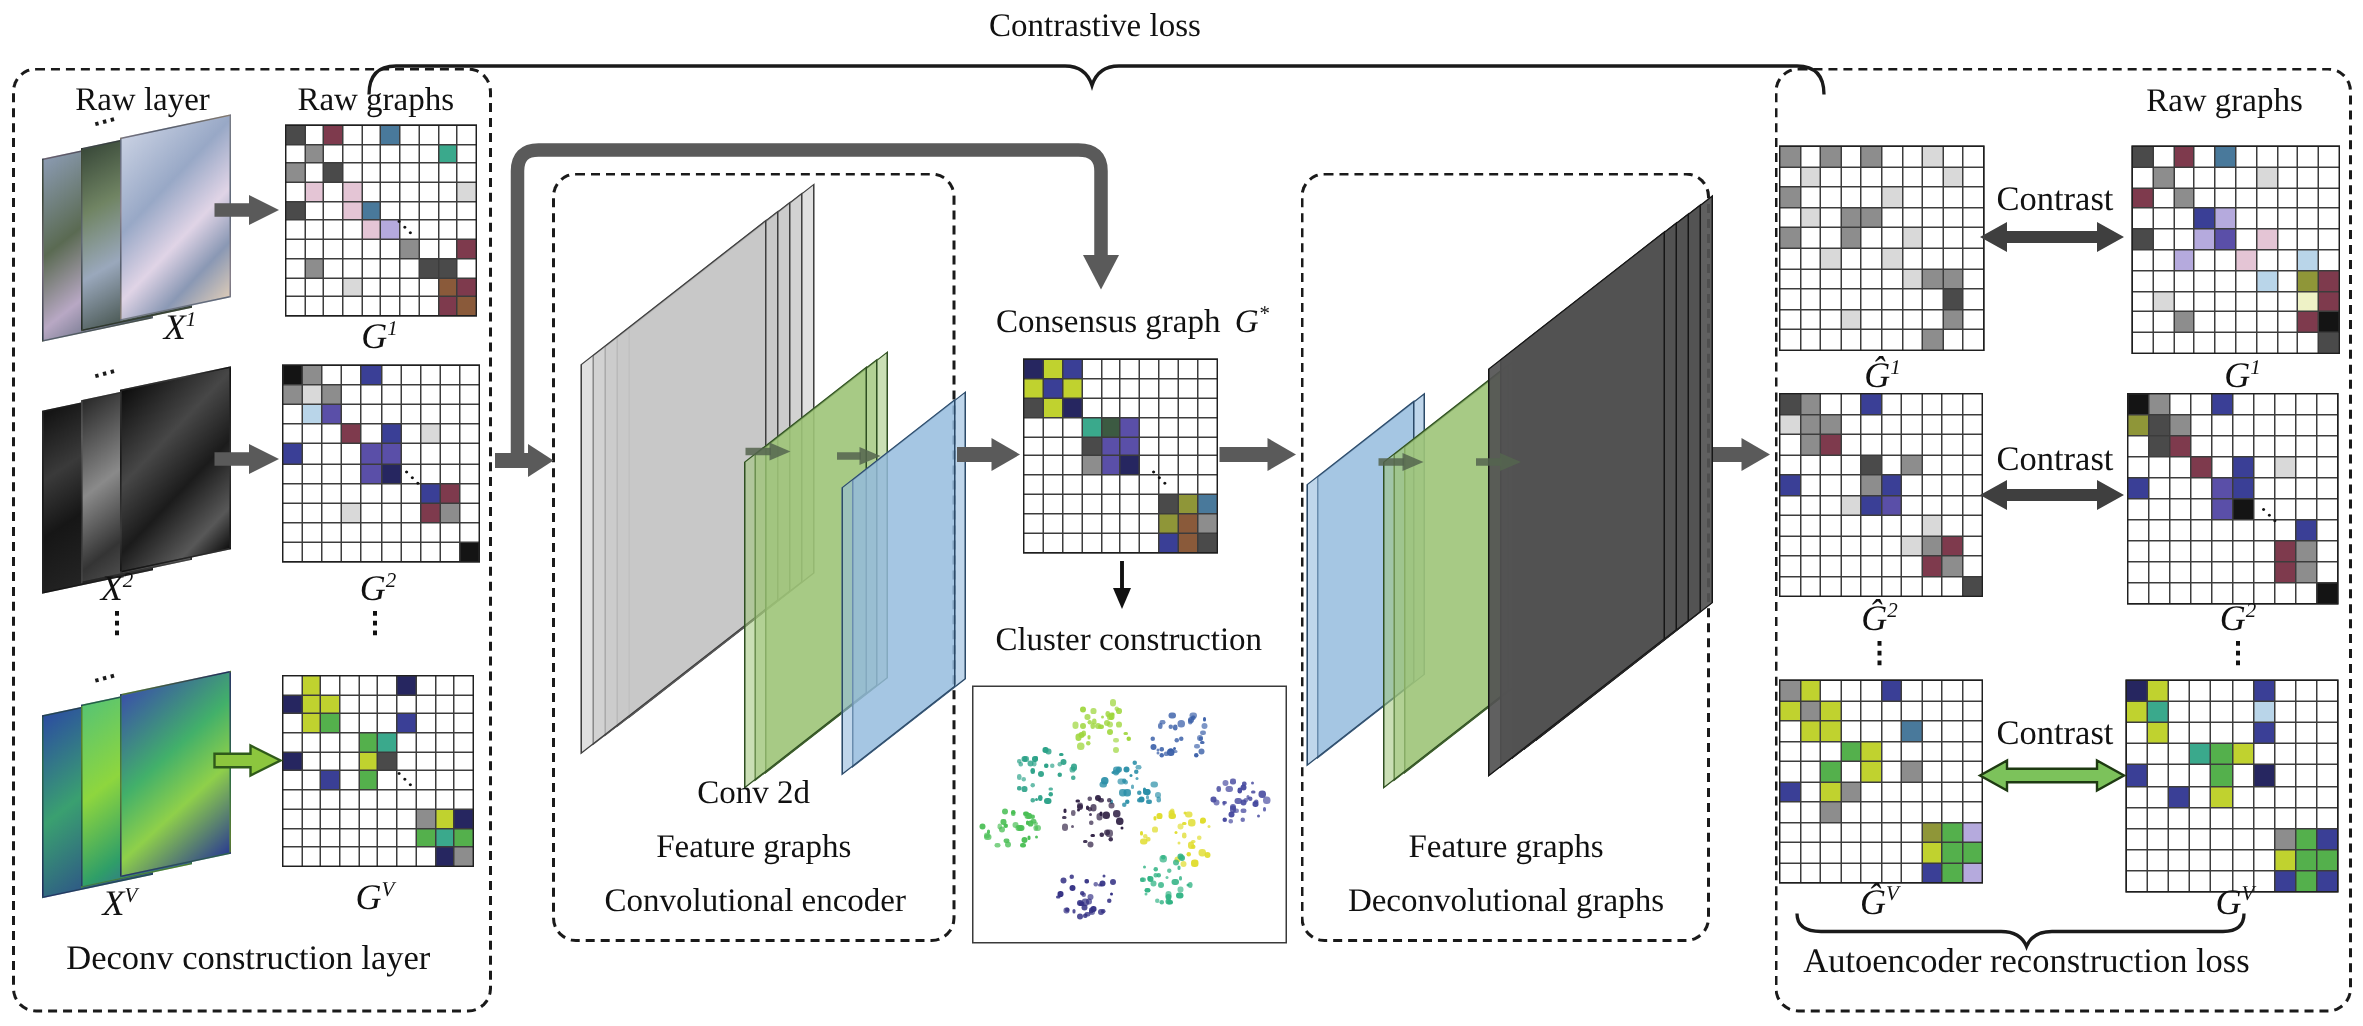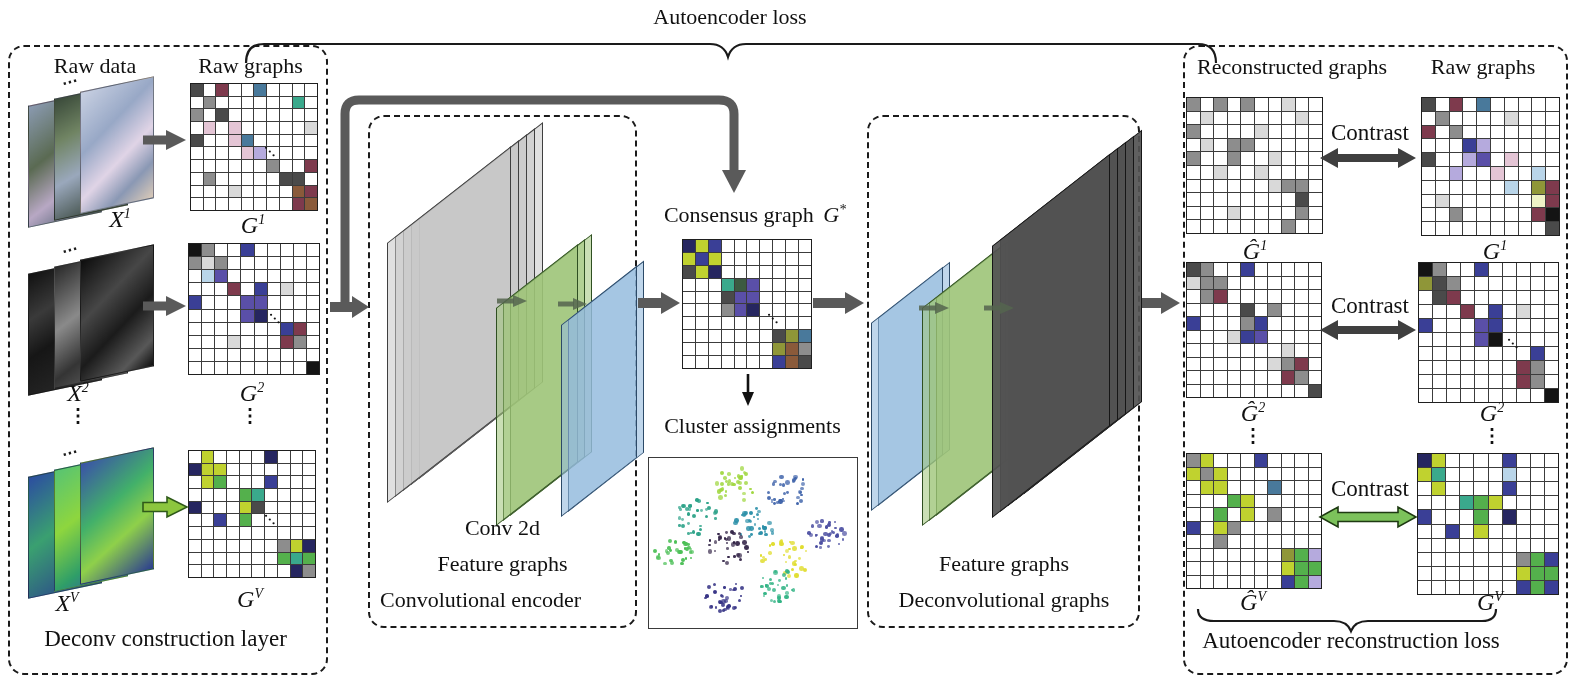"Autoencoder loss" div.txt { text: Autoencoder -> Contrastive }
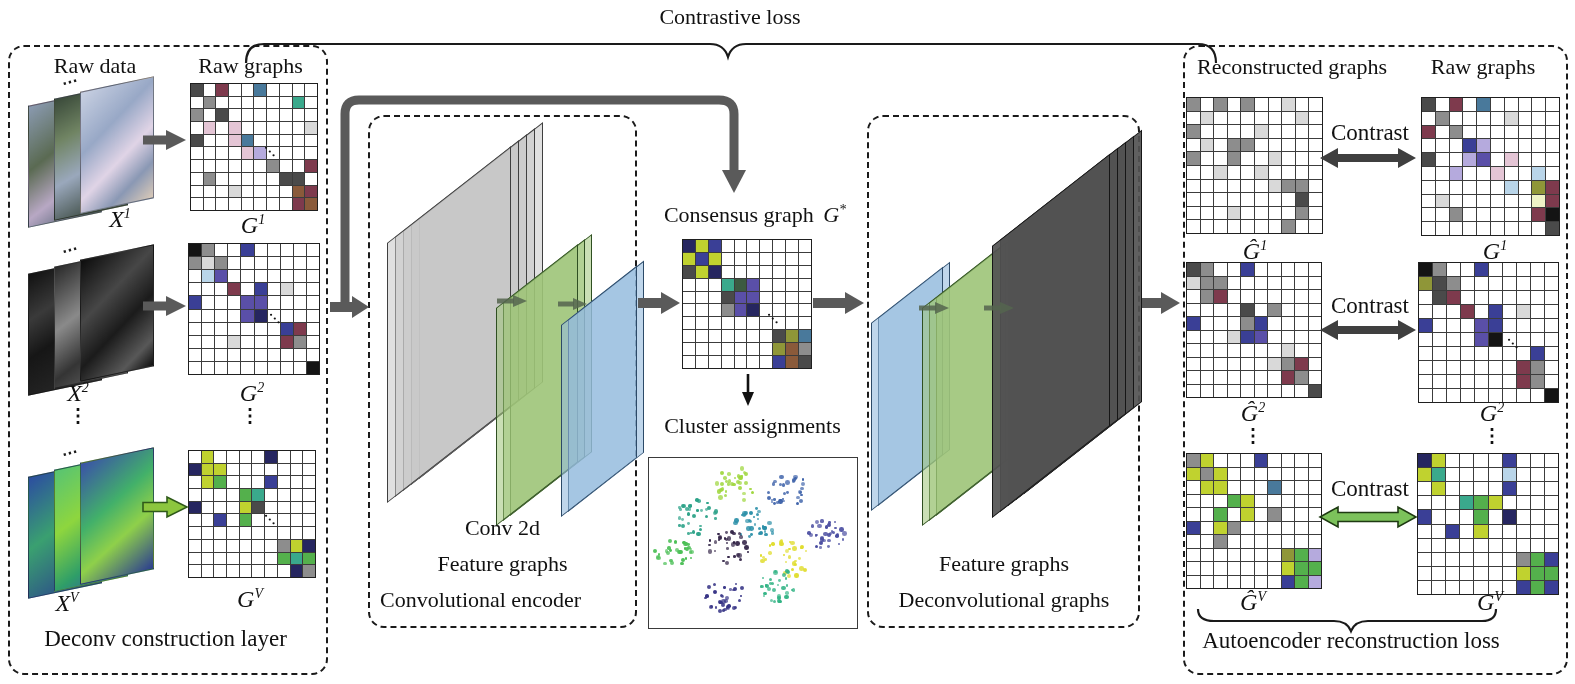"Raw data" div.txt { text: data -> layer }
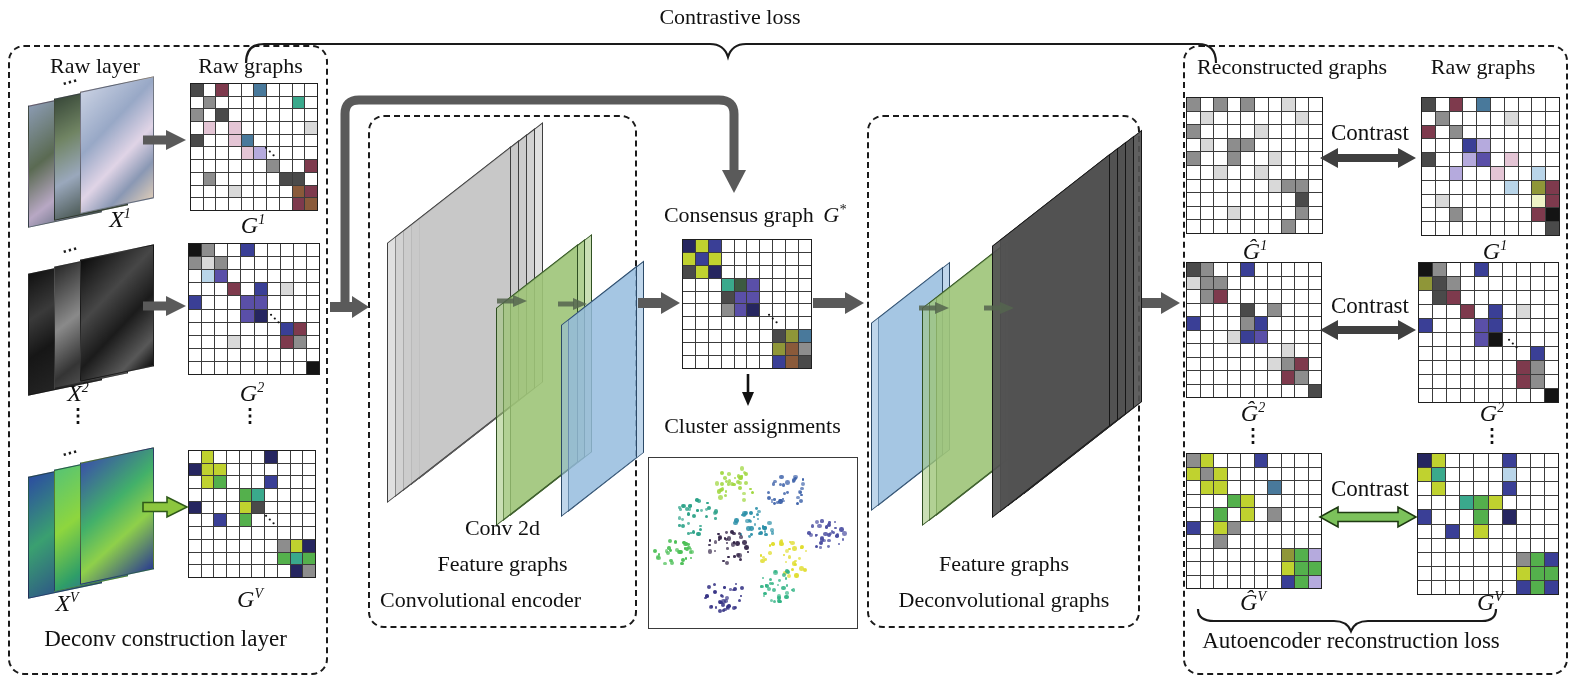"Reconstructed graphs" div.txt { html: <div>Reconstructed graphs</div> -> none }
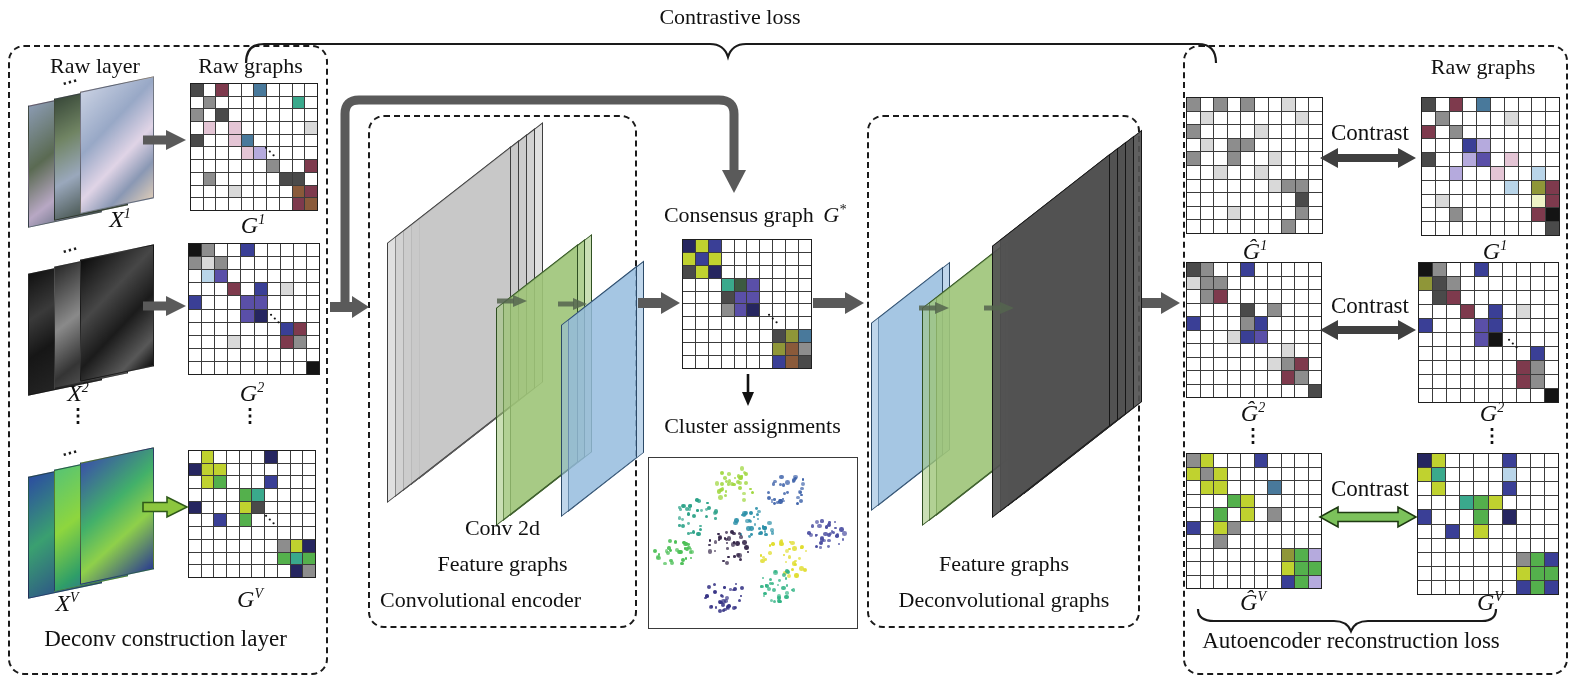"Cluster assignments" div.txt { text: assignments -> construction }
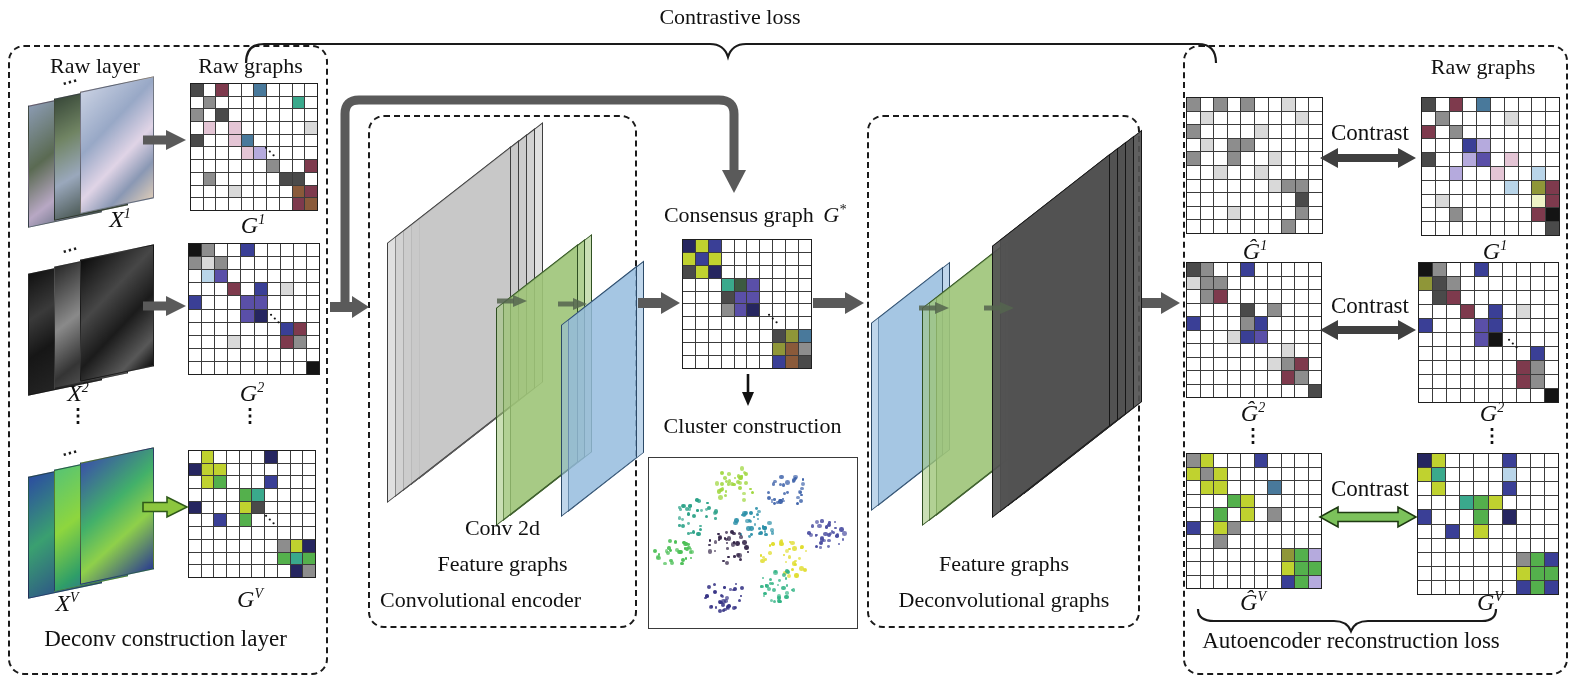"XV" div.txt { left: 32px -> 45px }
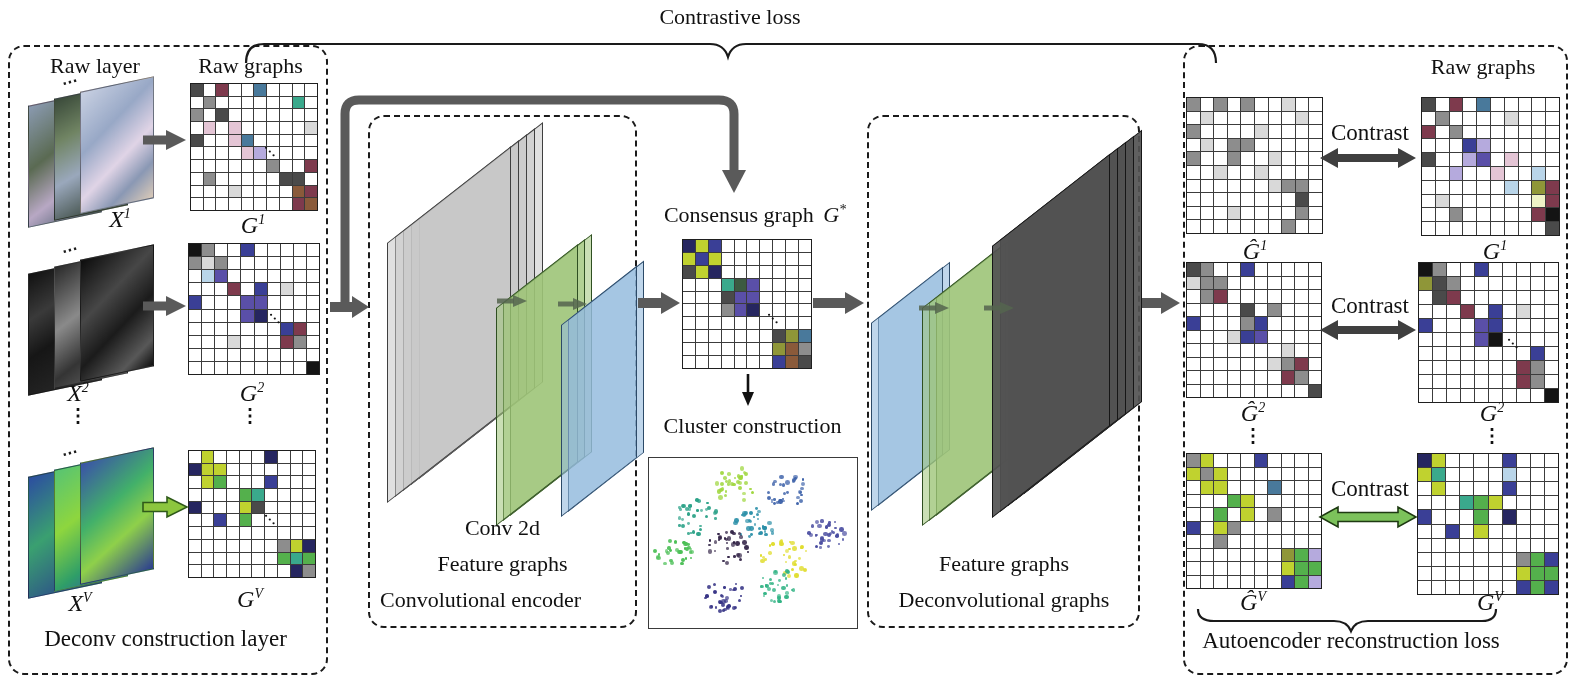"Convolutional encoder" div.txt { left: 353px -> 376px }
